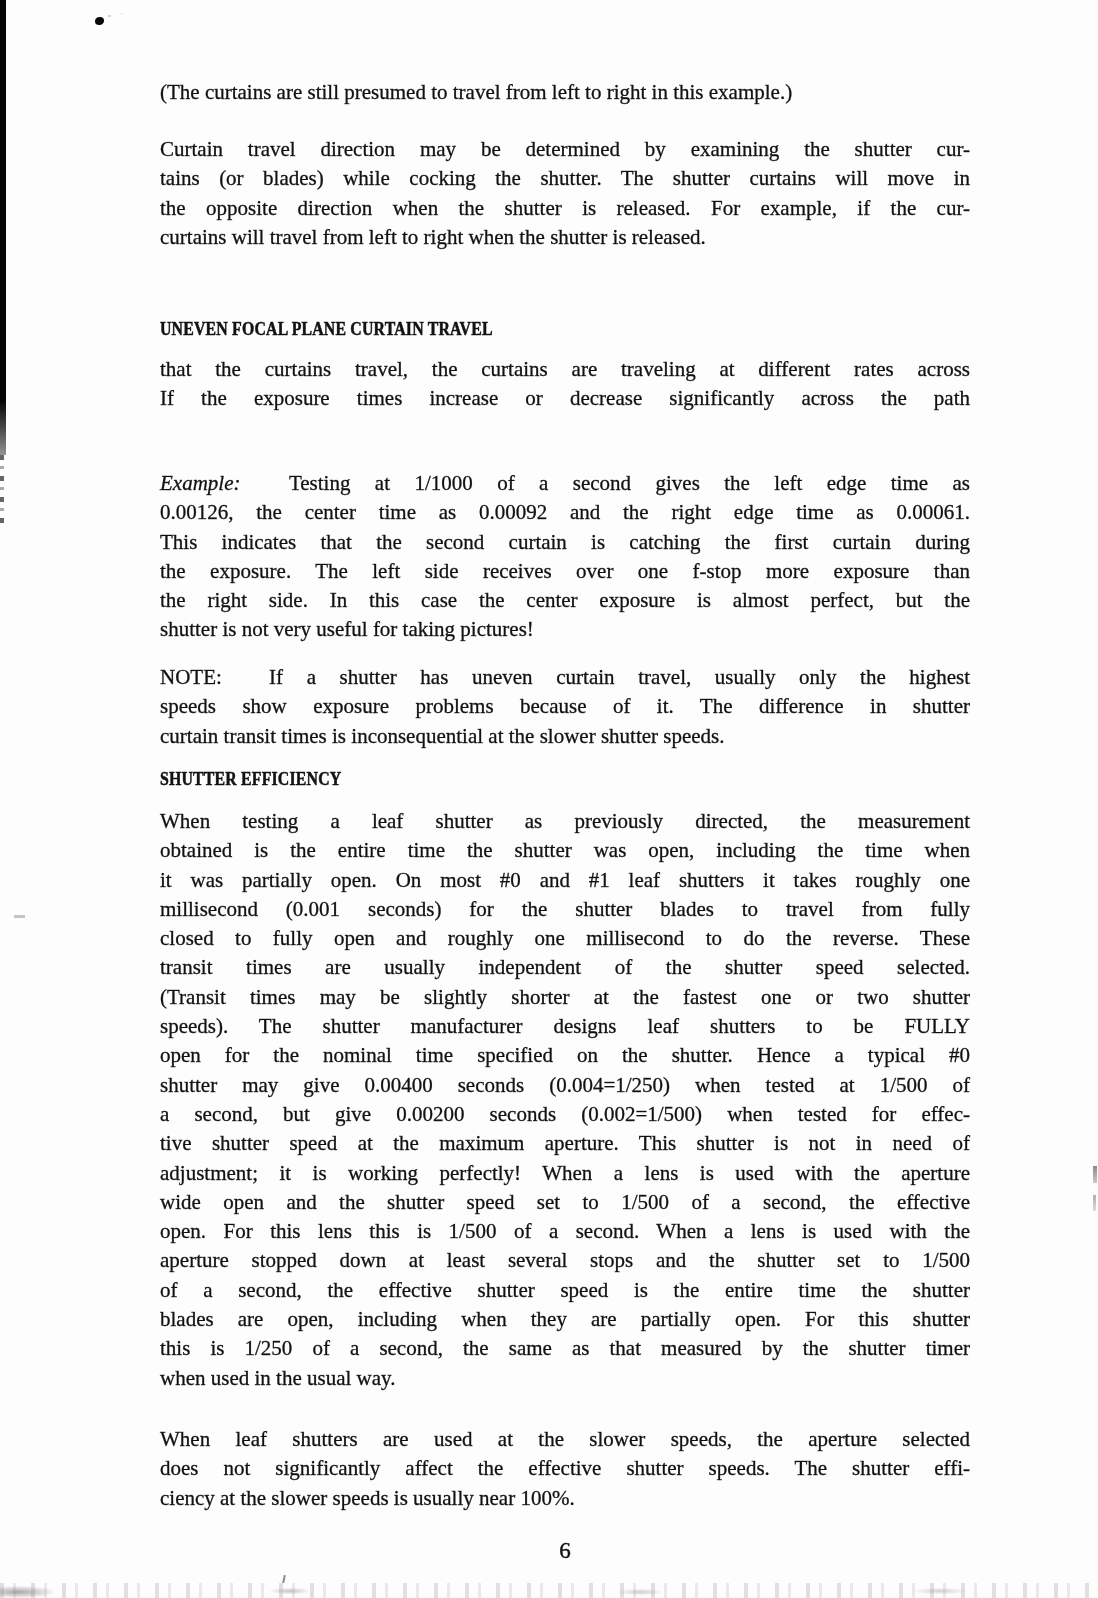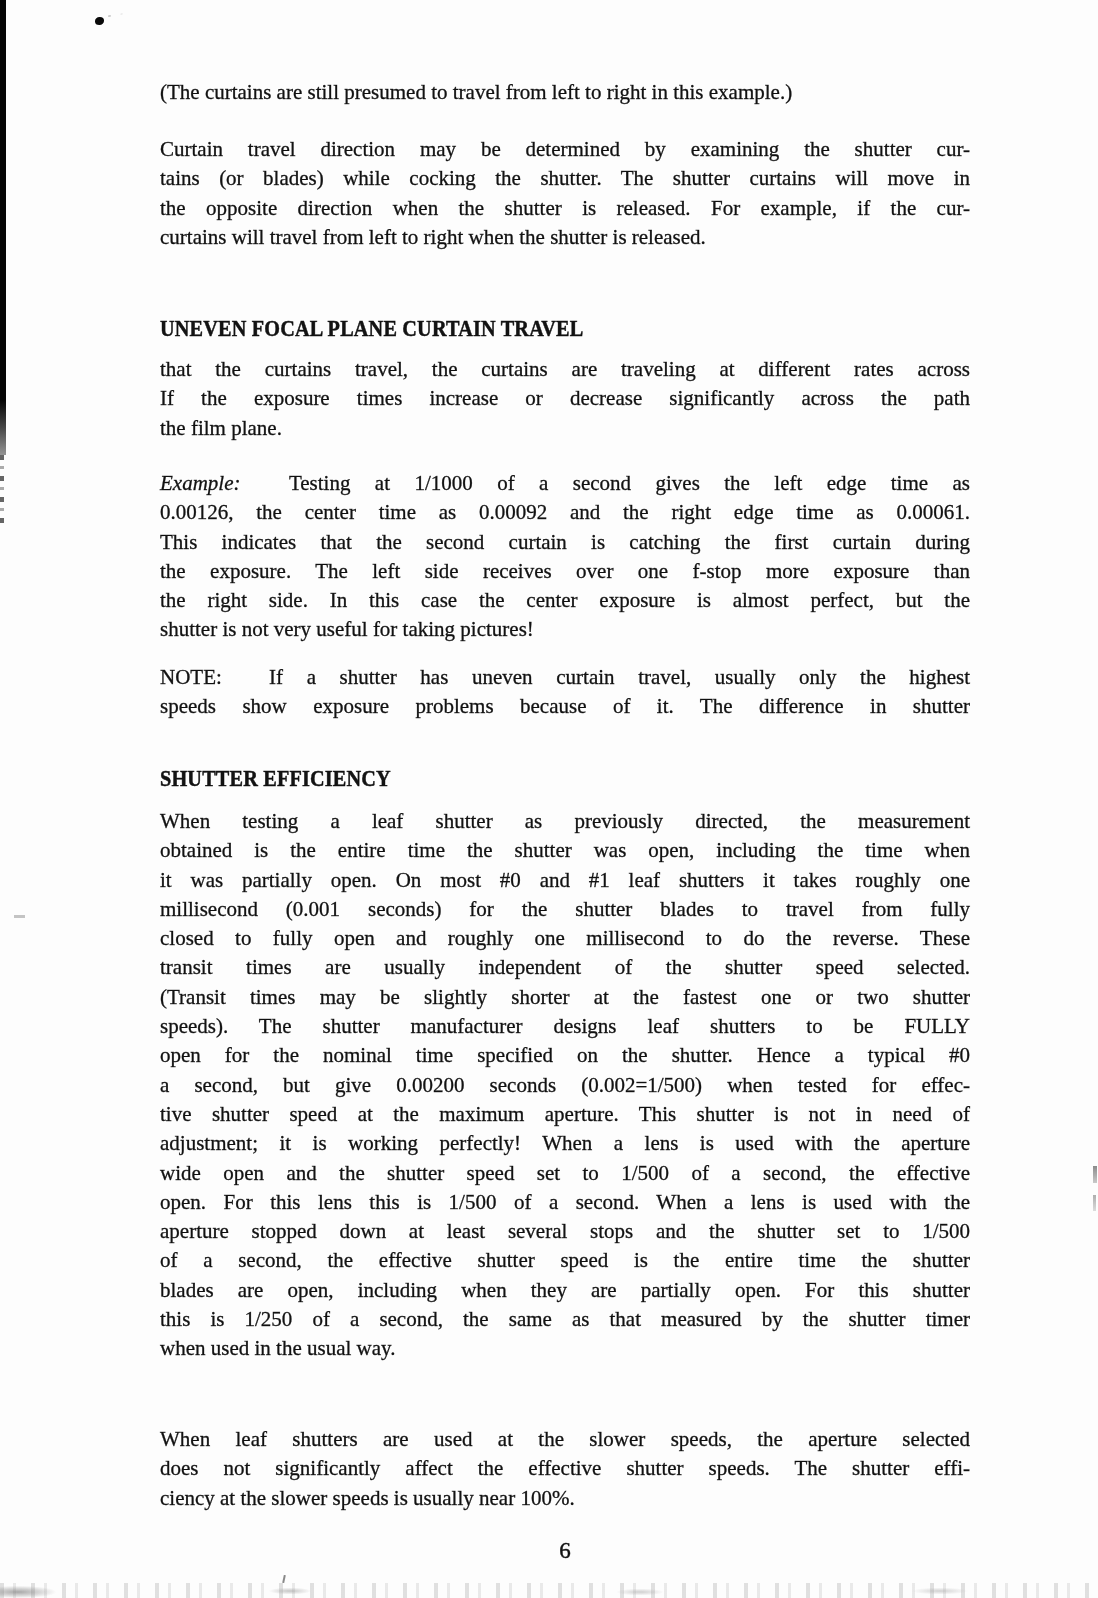"UNEVEN FOCAL PLANE CURTAIN TRAVEL" .heading { font-size: 23px -> 18px }
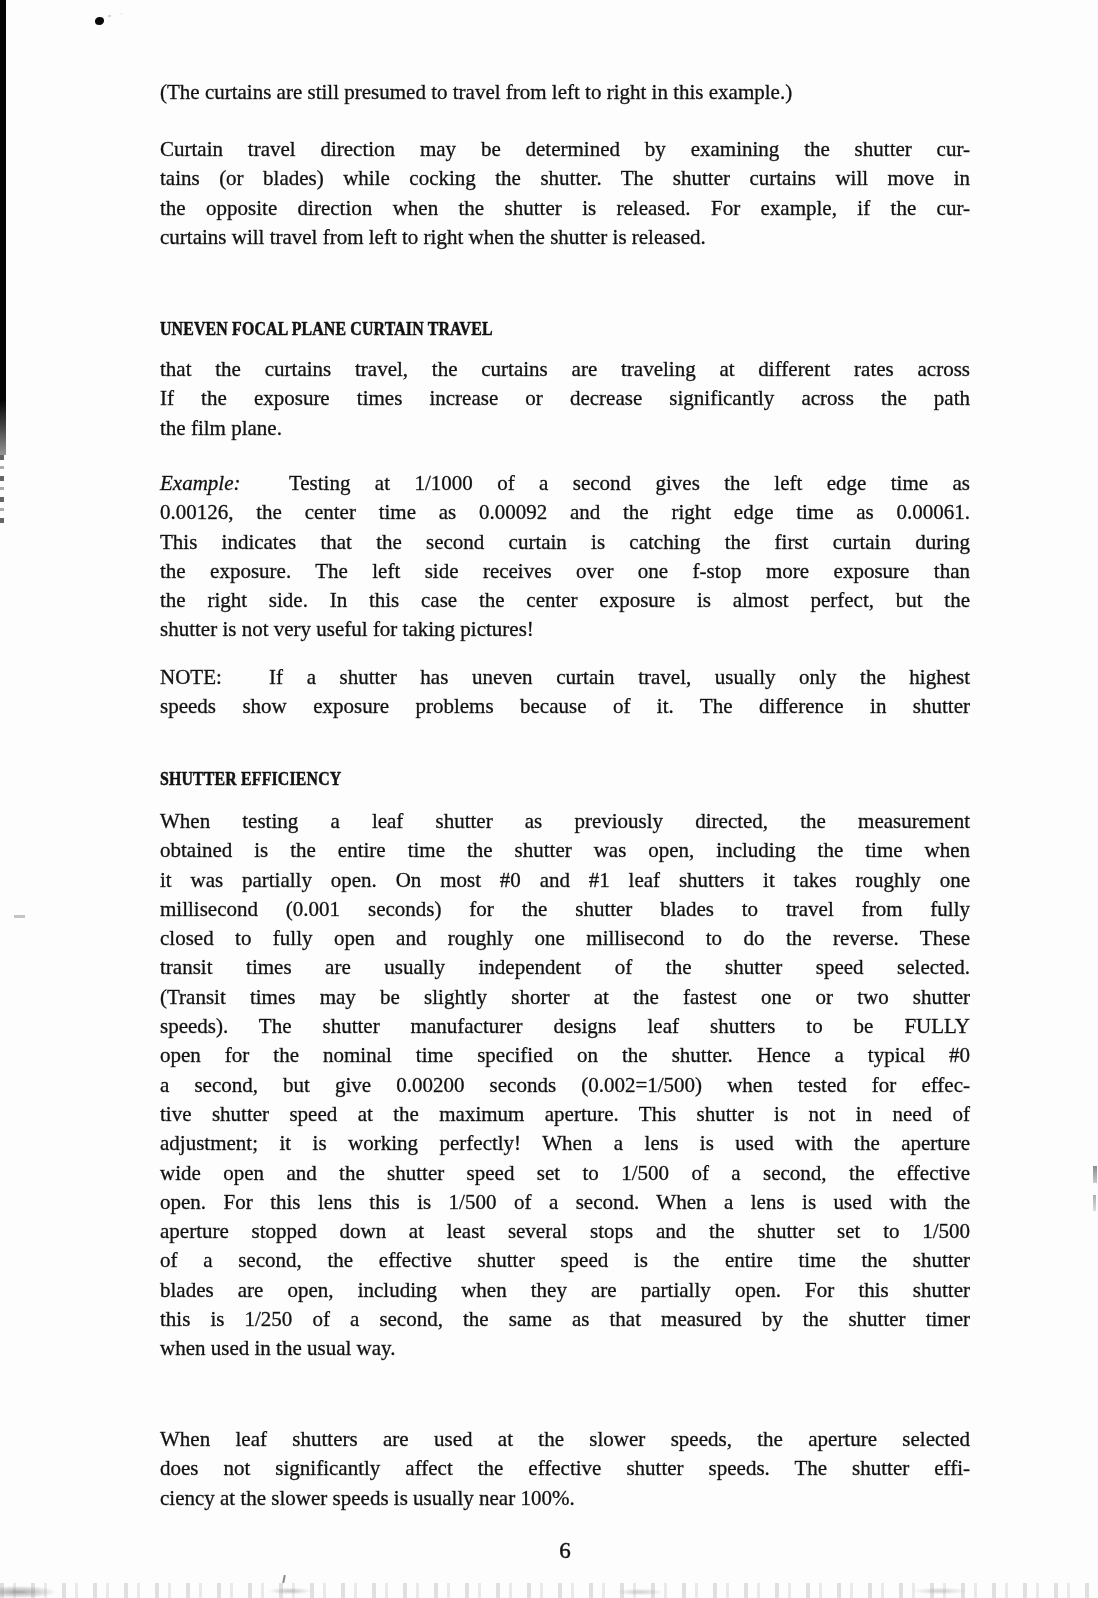"the film plane." div.line { html: <div>the film plane.</div> -> none }
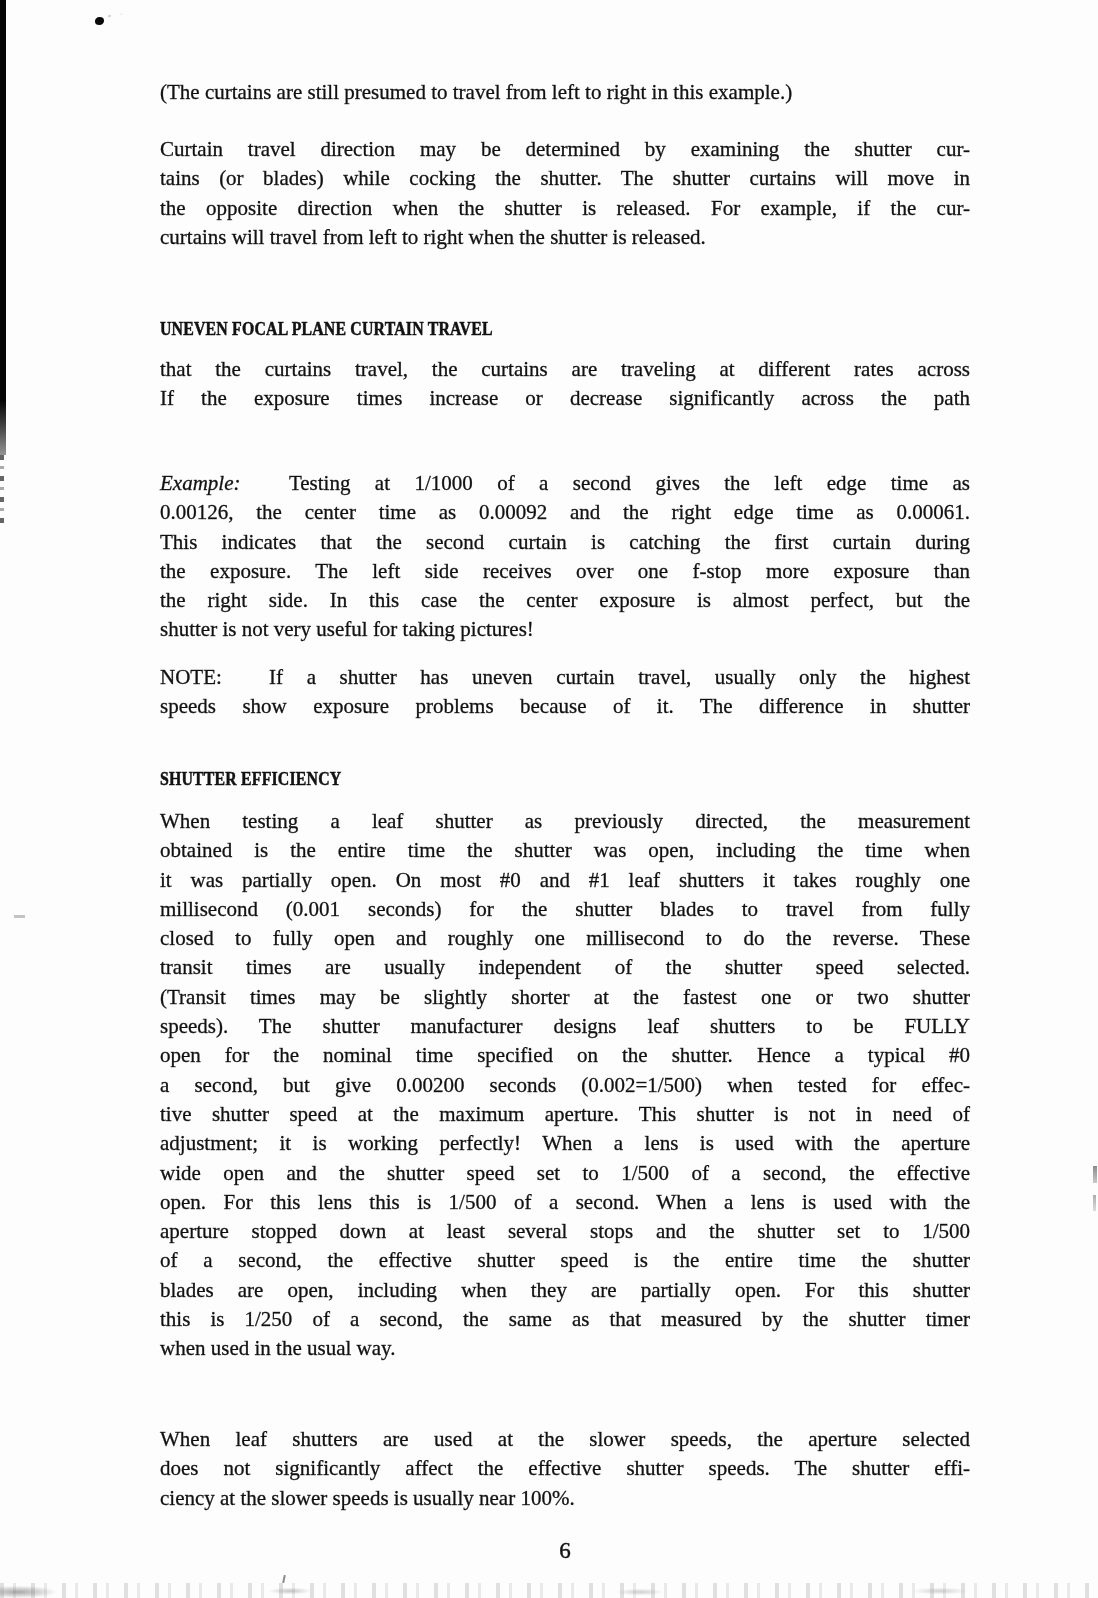"curtain transit times is inconsequential" div.line { html: none -> <div>curtain transit times is inconsequential at the slower shutter speeds.</div> }
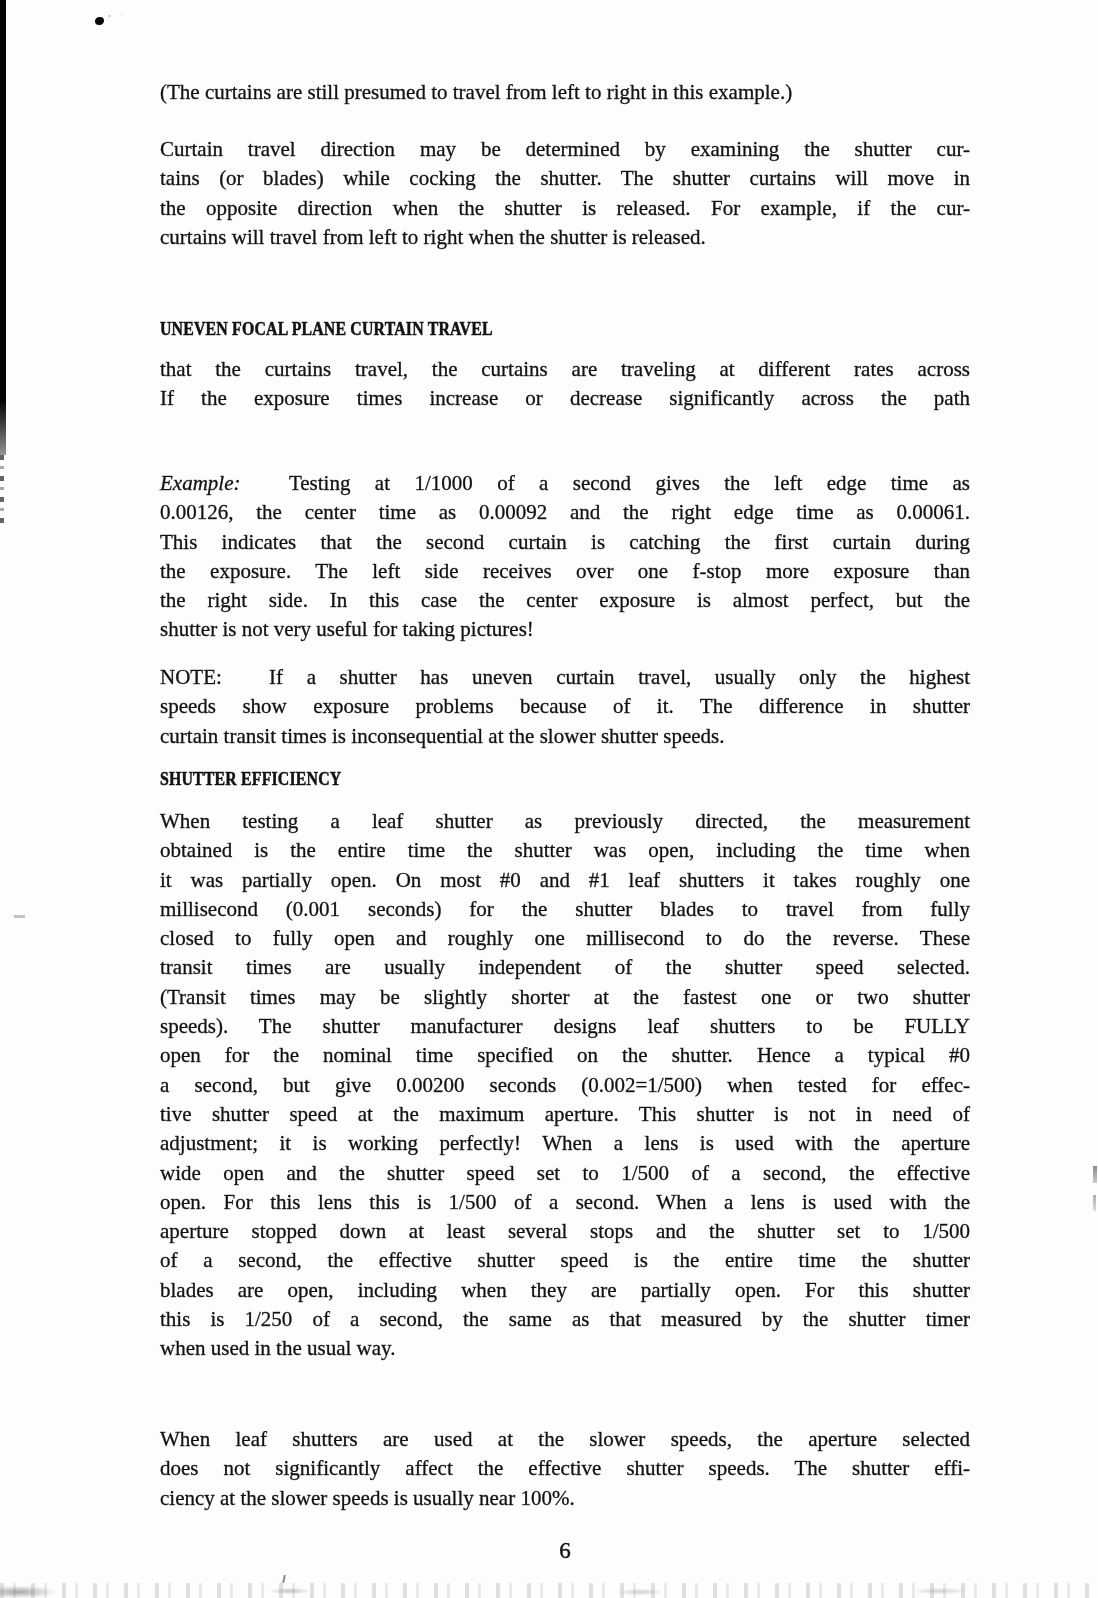"shutter may give 0.00400 seconds" div.line { html: none -> <div>shutter may give 0.00400 seconds (0.004=1/250) when tested at 1/500 of</div> }
